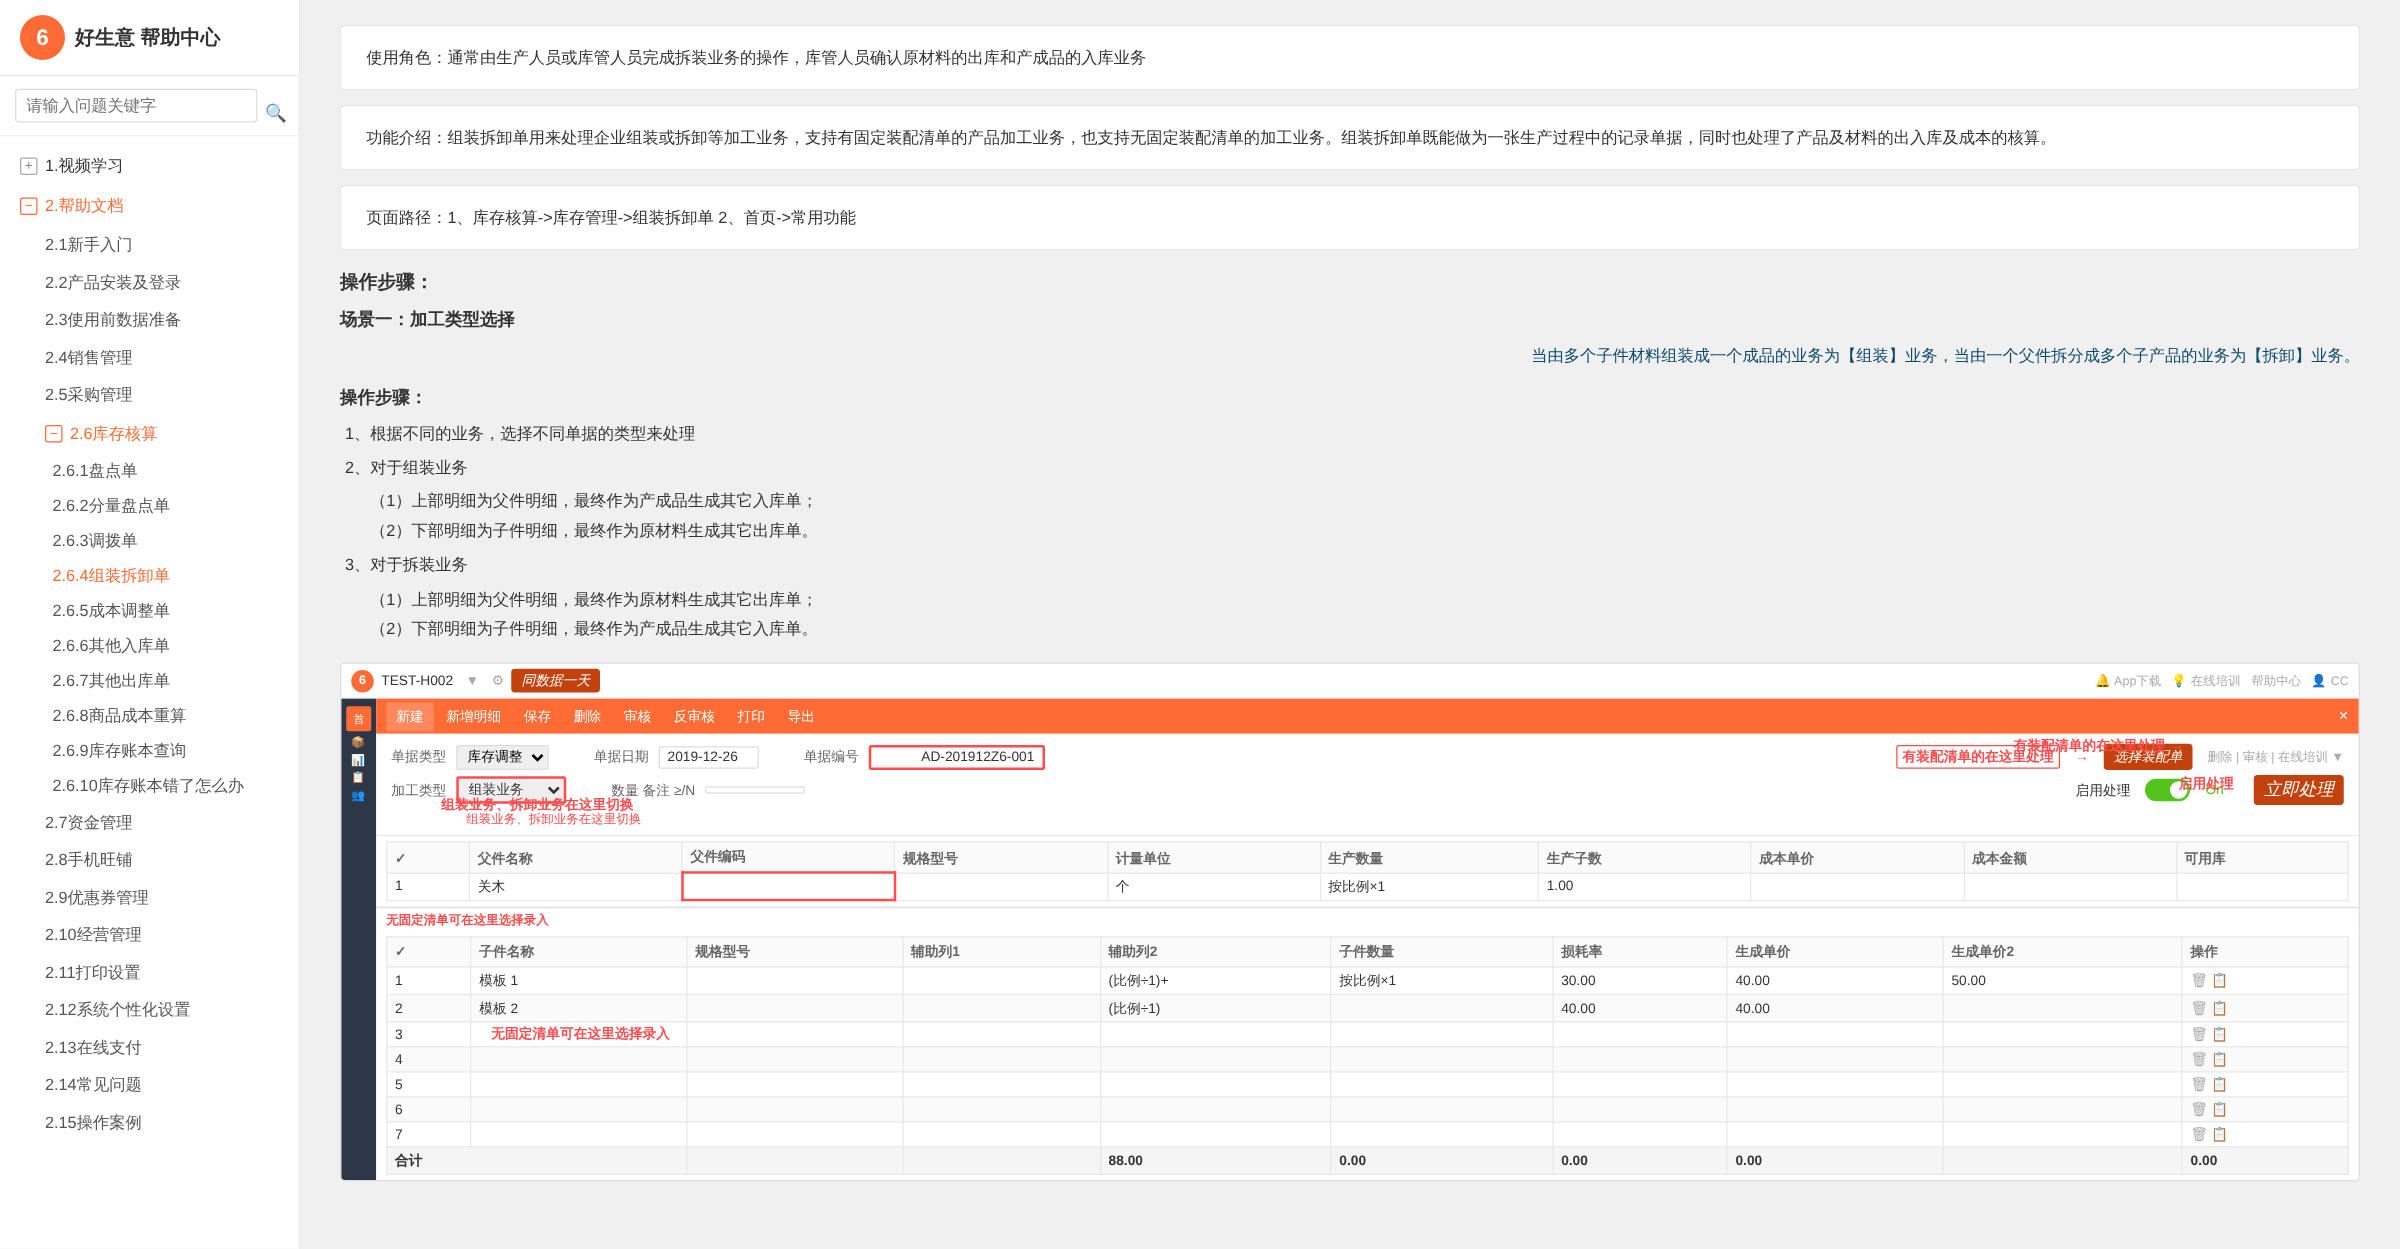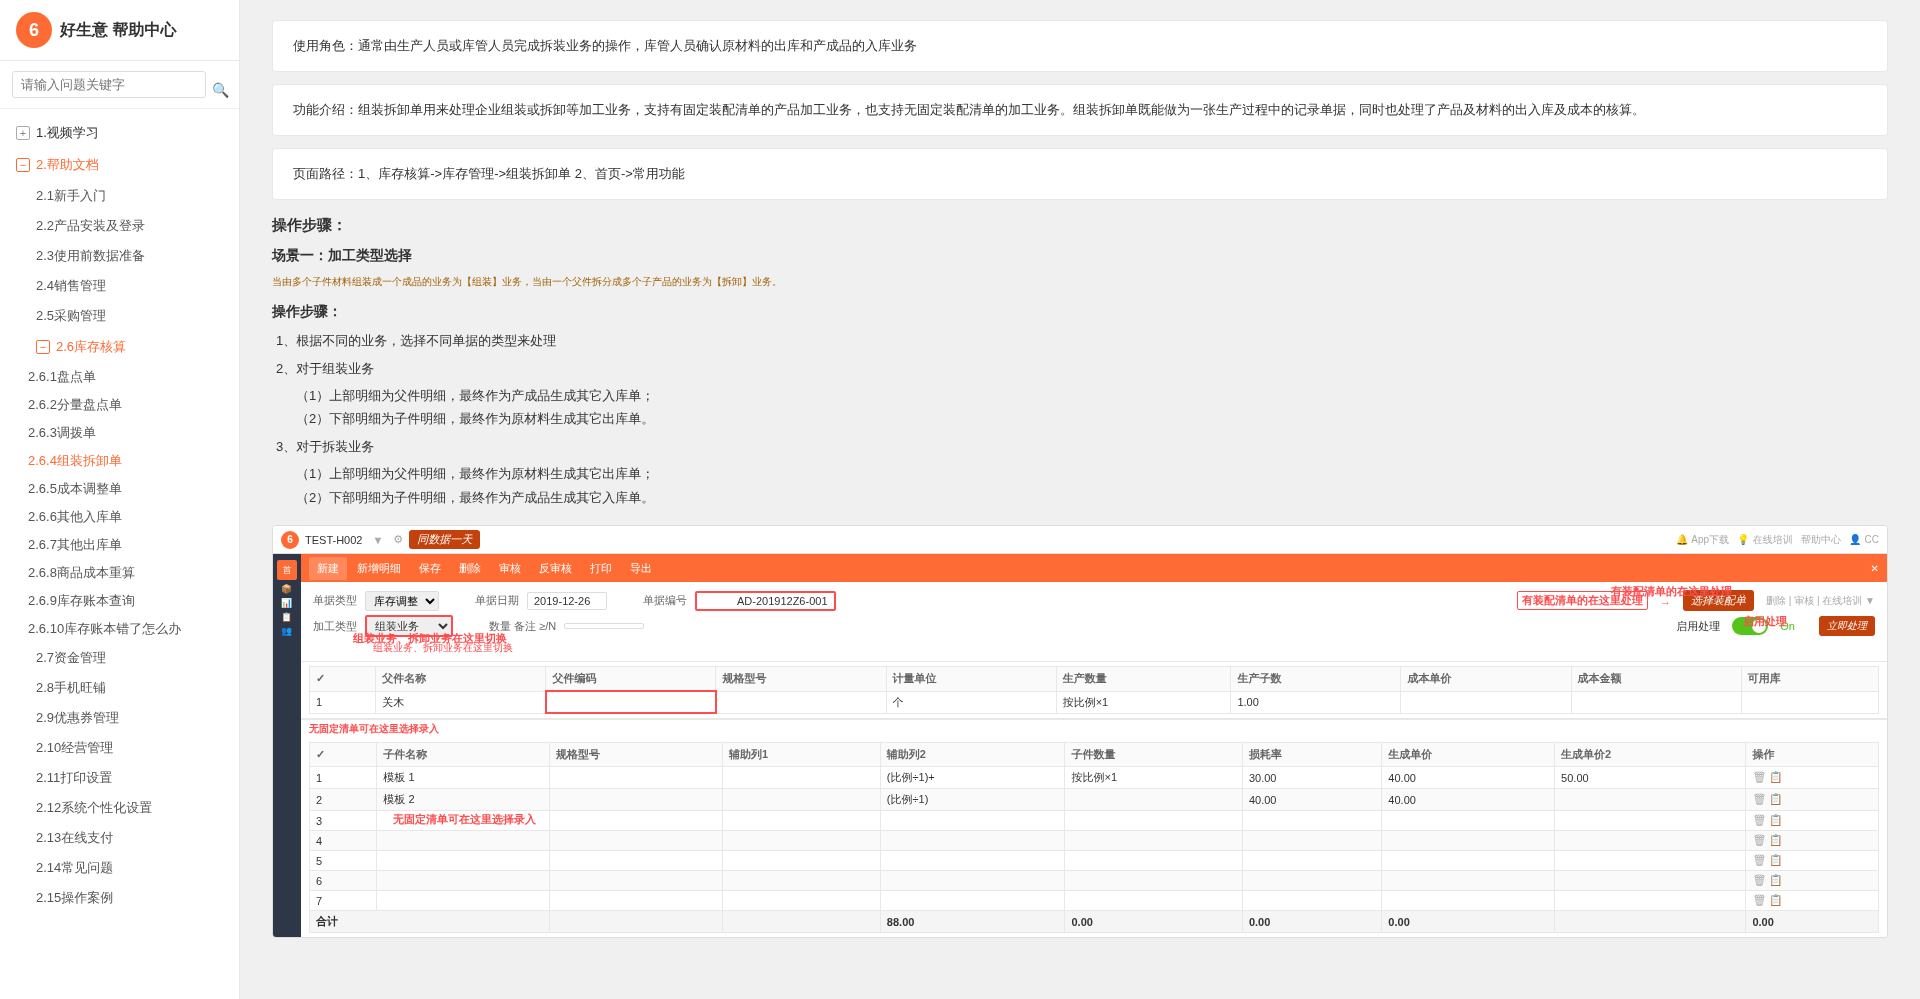"当由多个子件材料组装成一个成品的业务为【组装】业务，当由一个父件拆分成多个子产品" .content-text { color: #a16207 -> #0c4a6e; font-size: 10px -> 13px; text-align: none -> right }
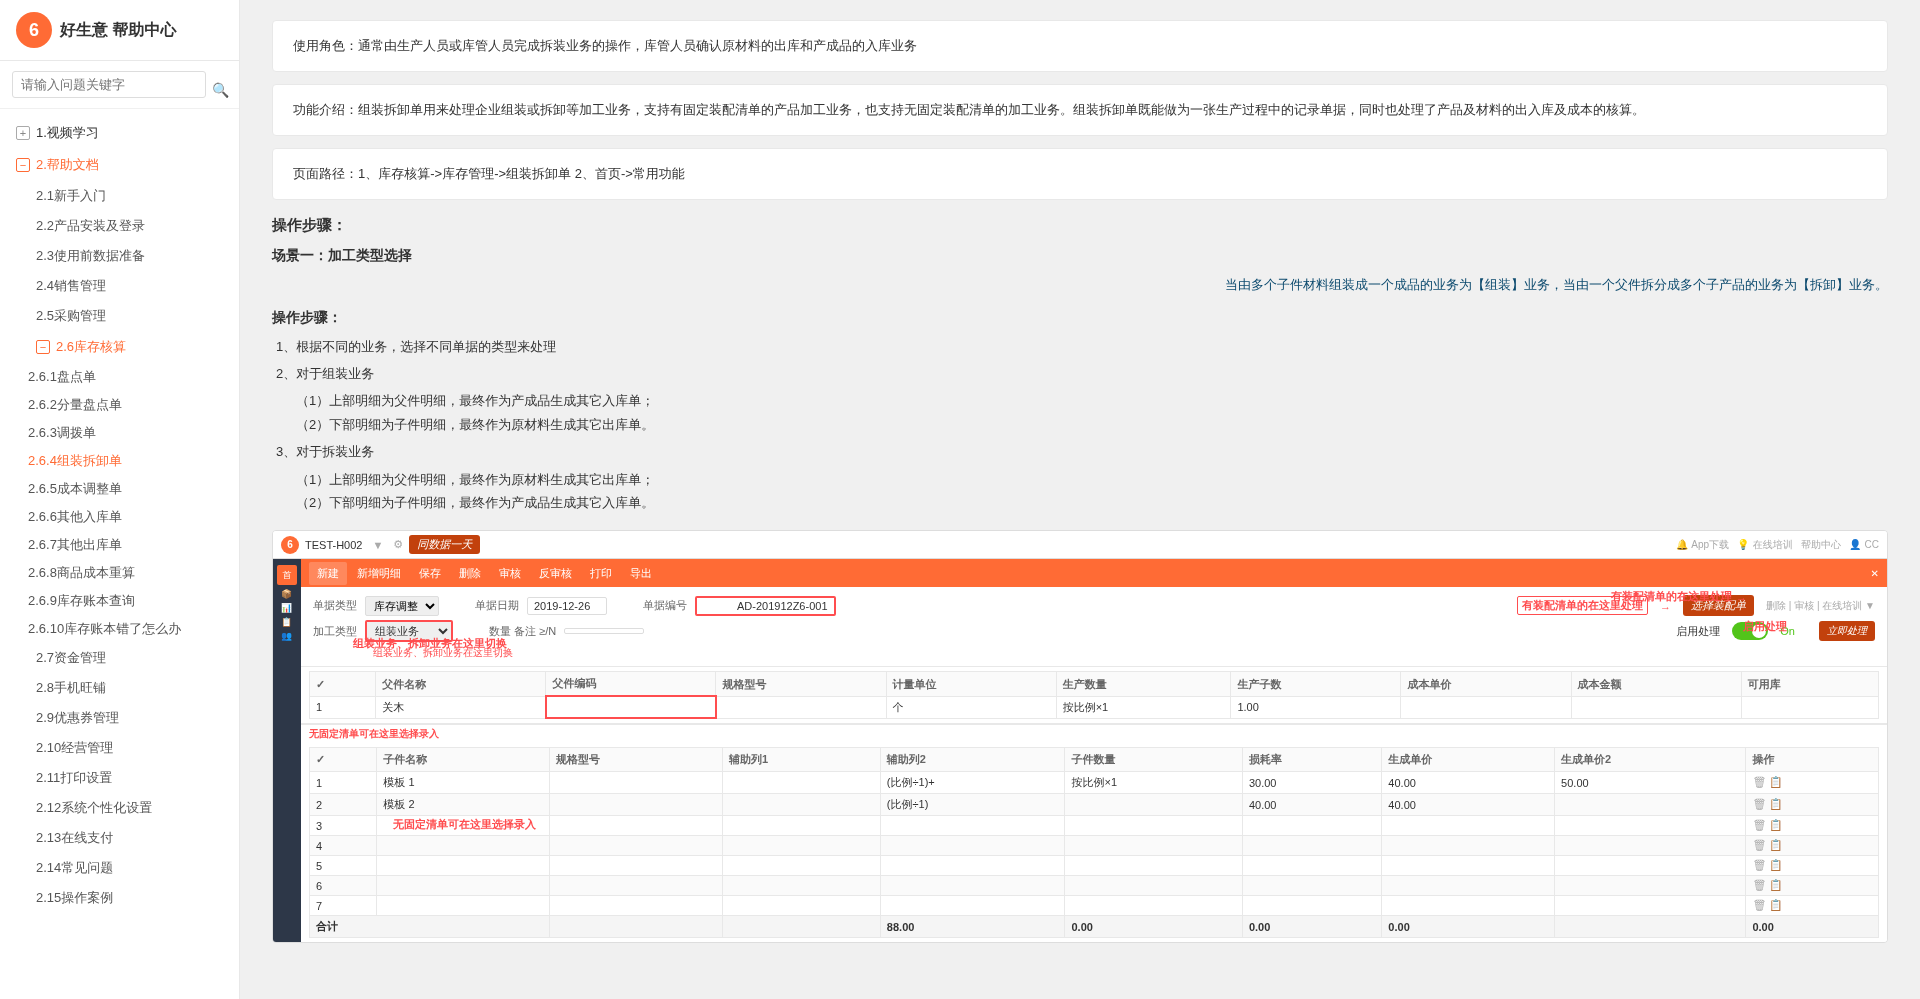"2.6.1盘点单" .nav-sub-sub-item { padding: 5px 16px 5px 28px -> 5px 16px 5px 42px }
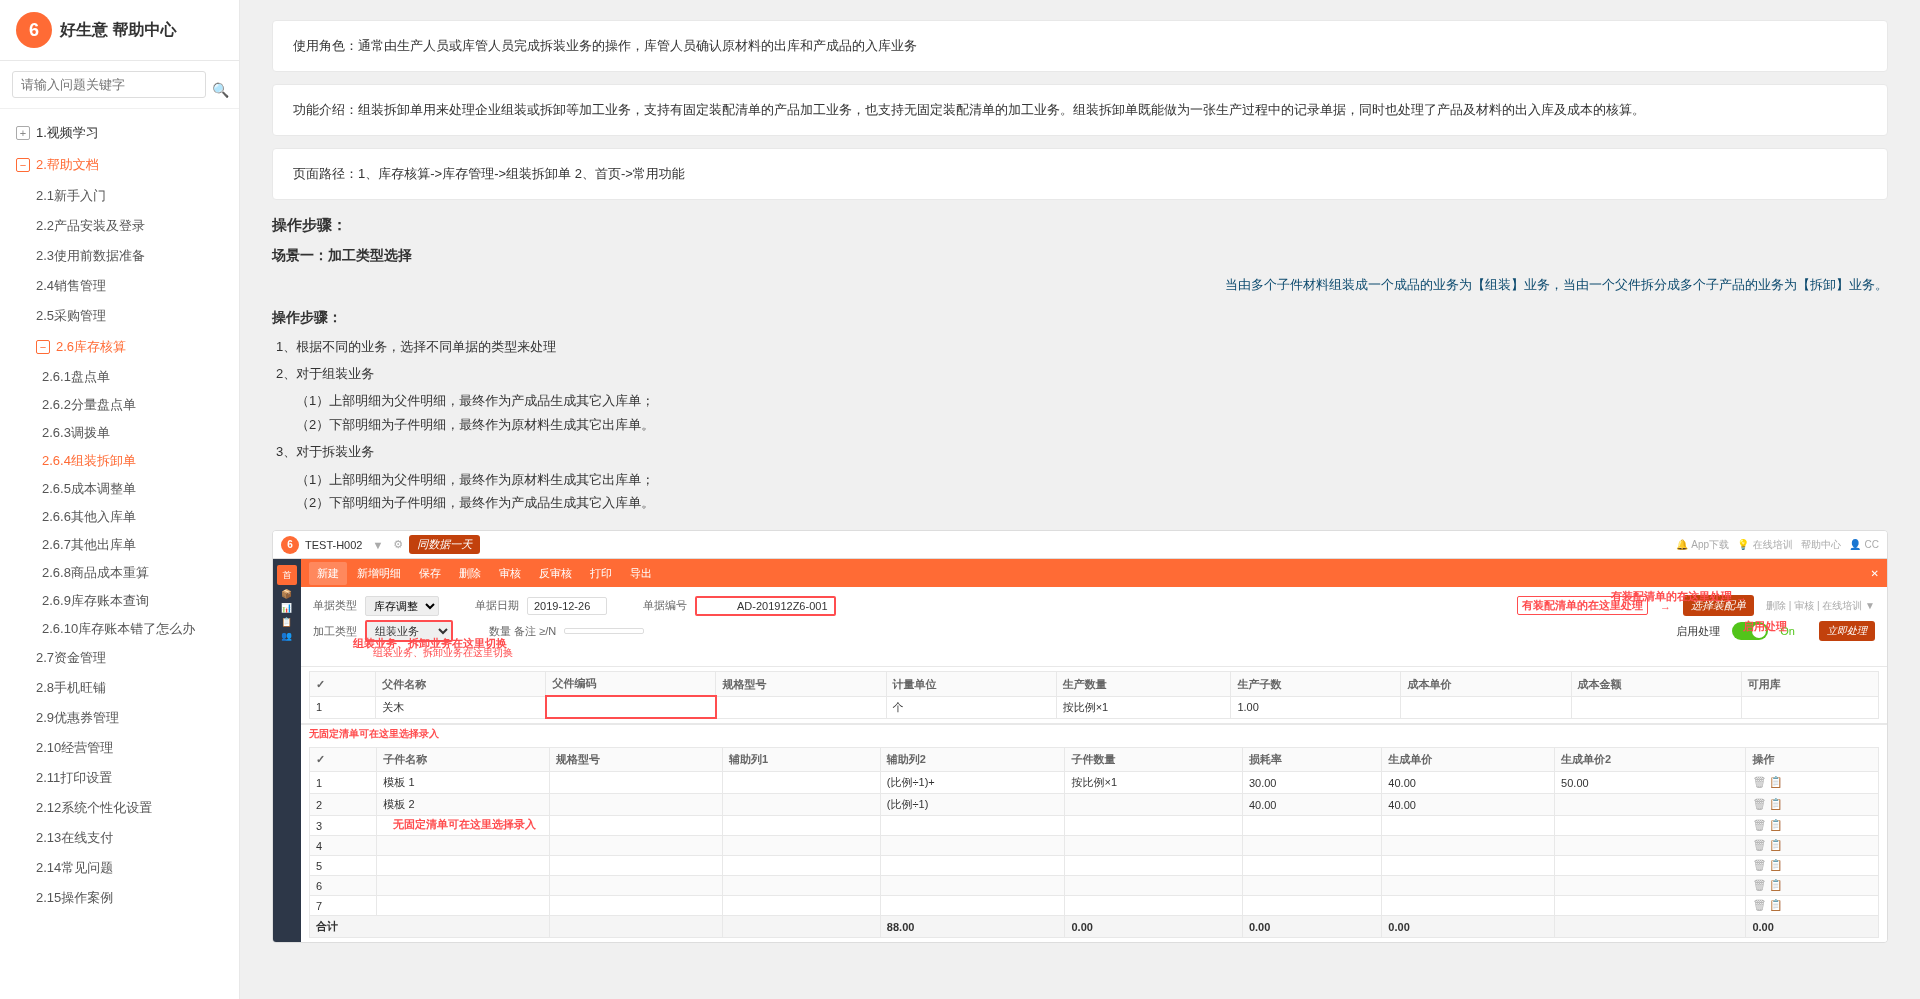"立即处理" button.orange-btn { font-size: 10px -> 14px }
